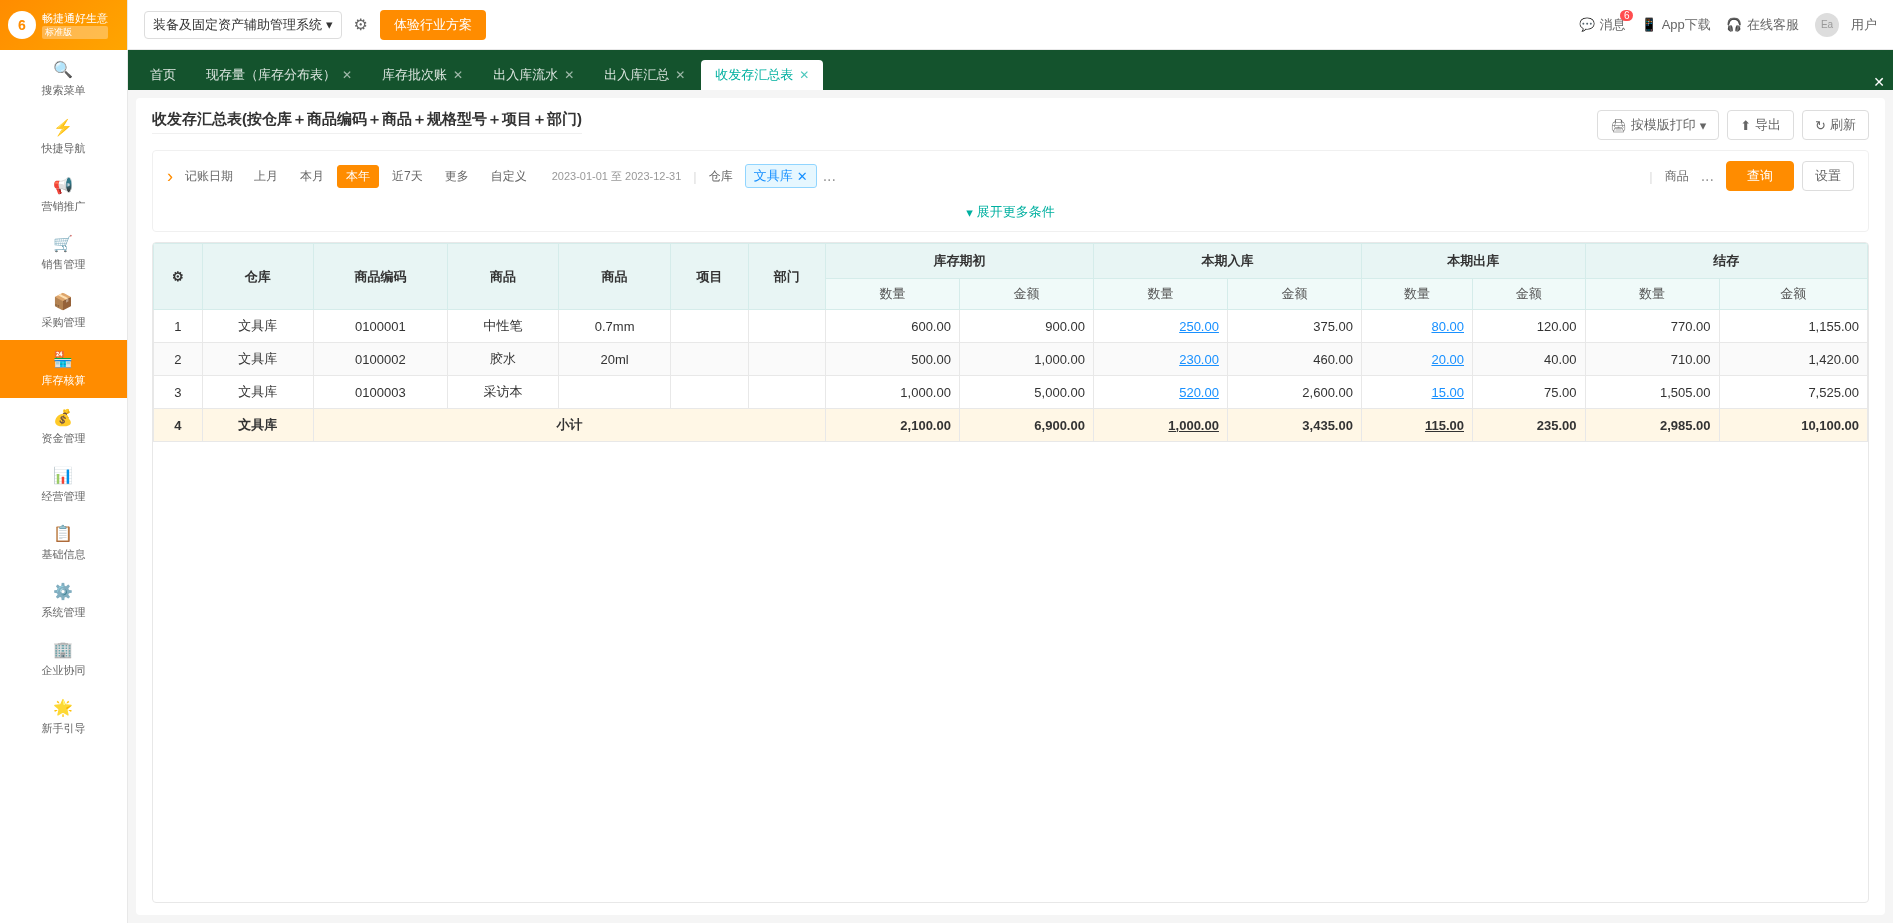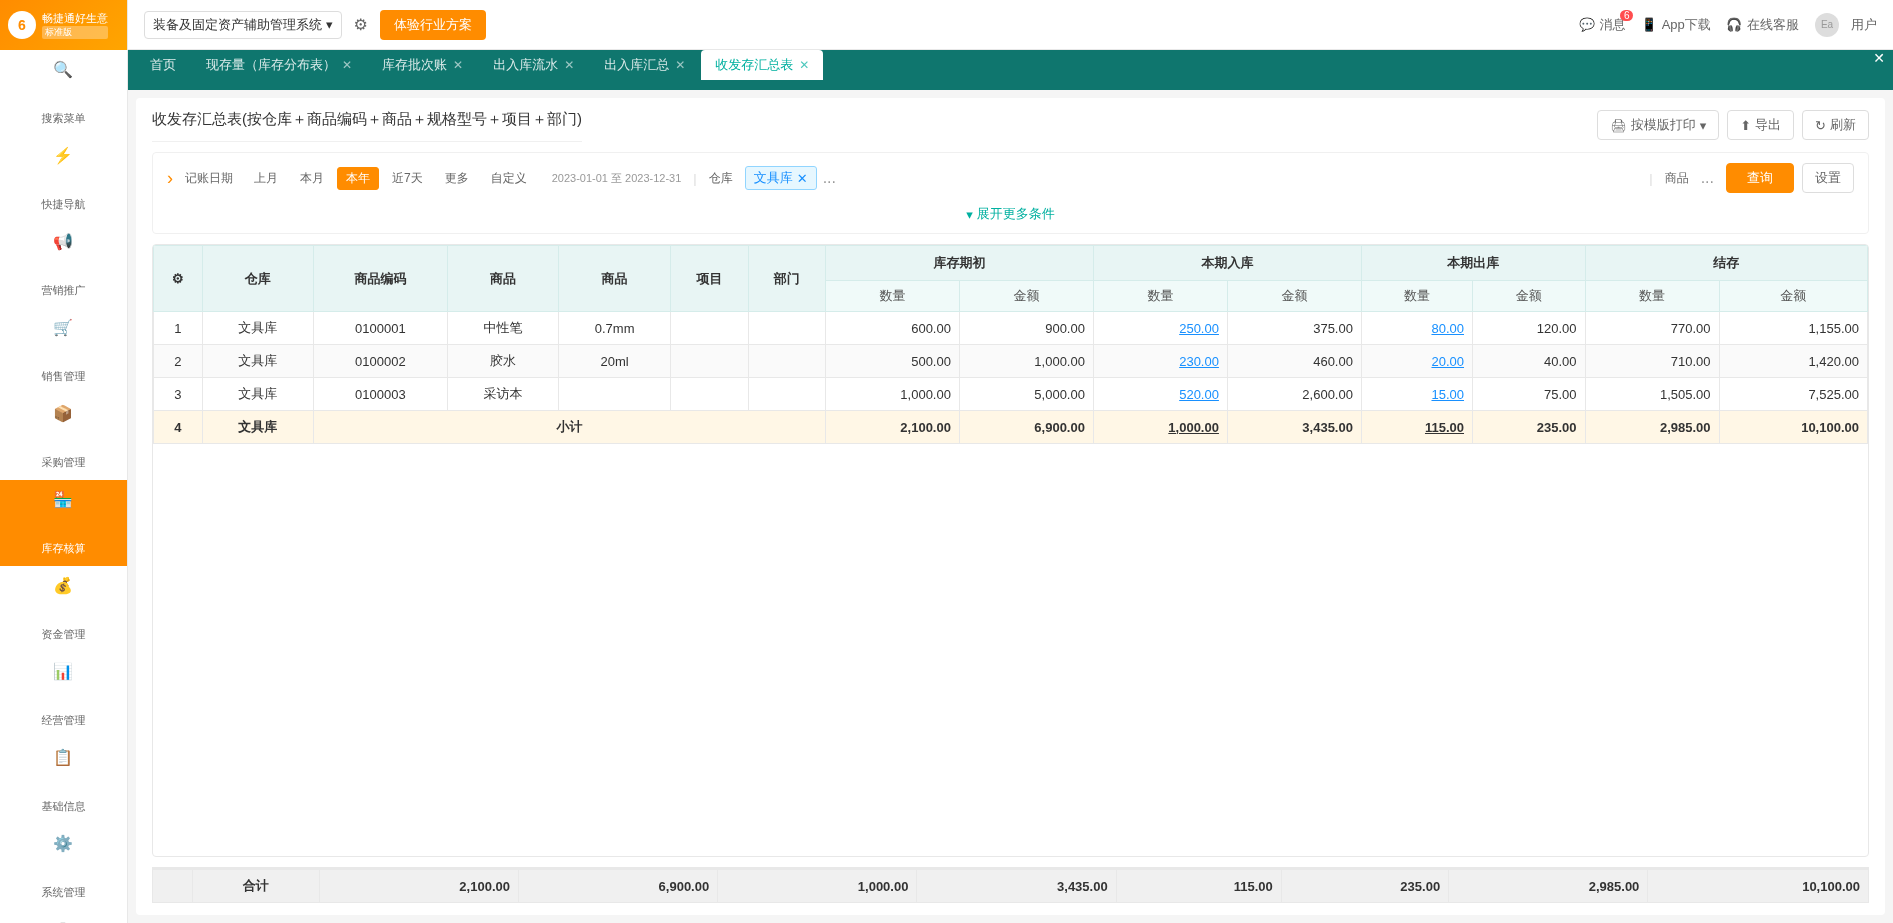"首页" .tabbar { align-items: flex-start -> flex-end; background: #0f766e -> #14532d }
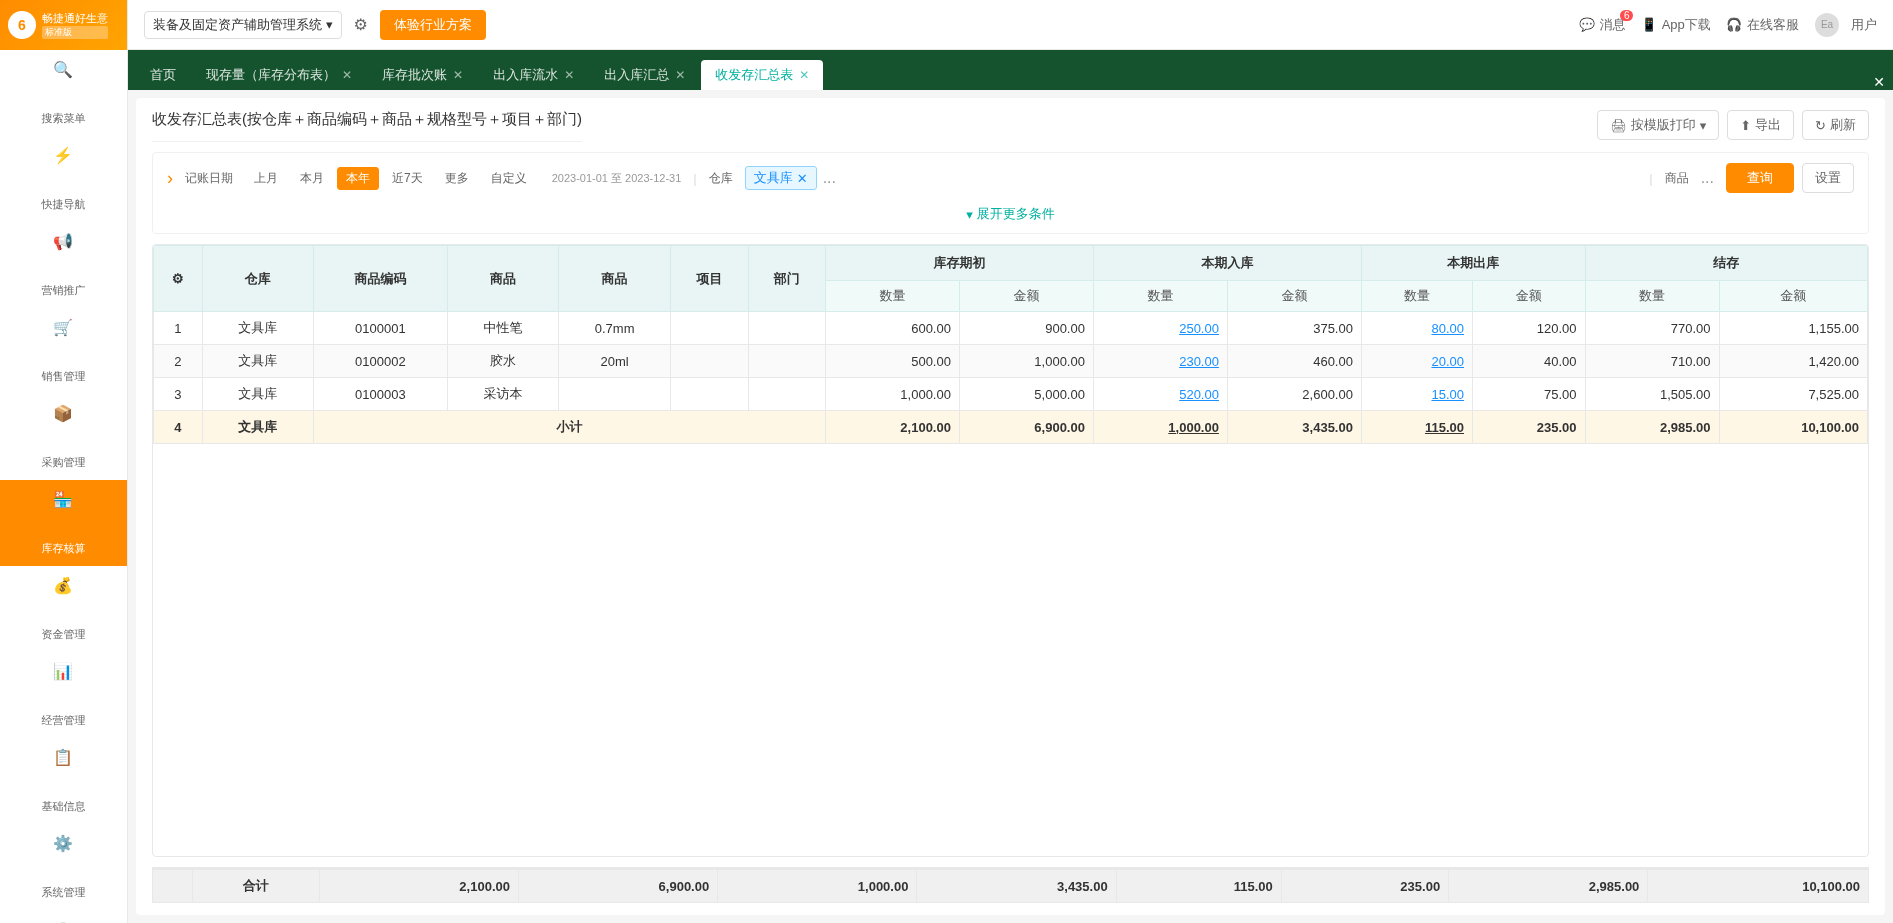"搜索菜单" .sidebar-item-label { margin-top: 28px -> none }
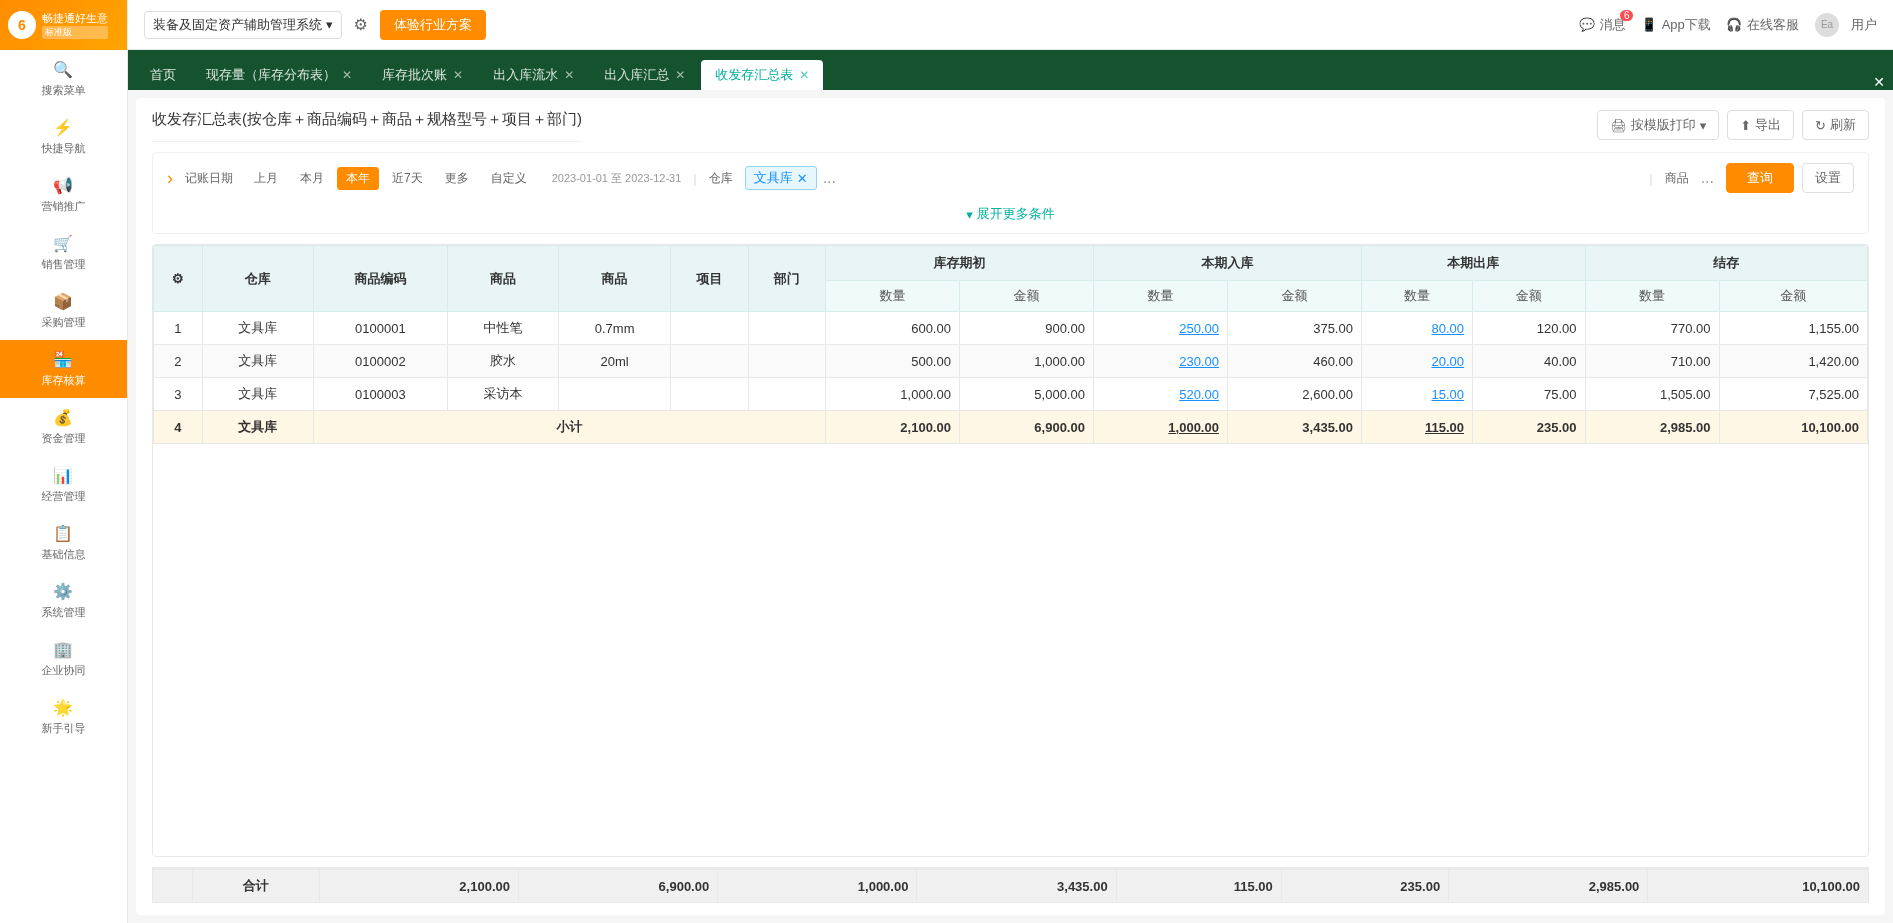"收发存汇总表(按仓库＋商品编码＋商品＋规格型号＋项目＋部门)" .page-title { font-weight: normal -> bold; padding-bottom: 12px -> 4px }
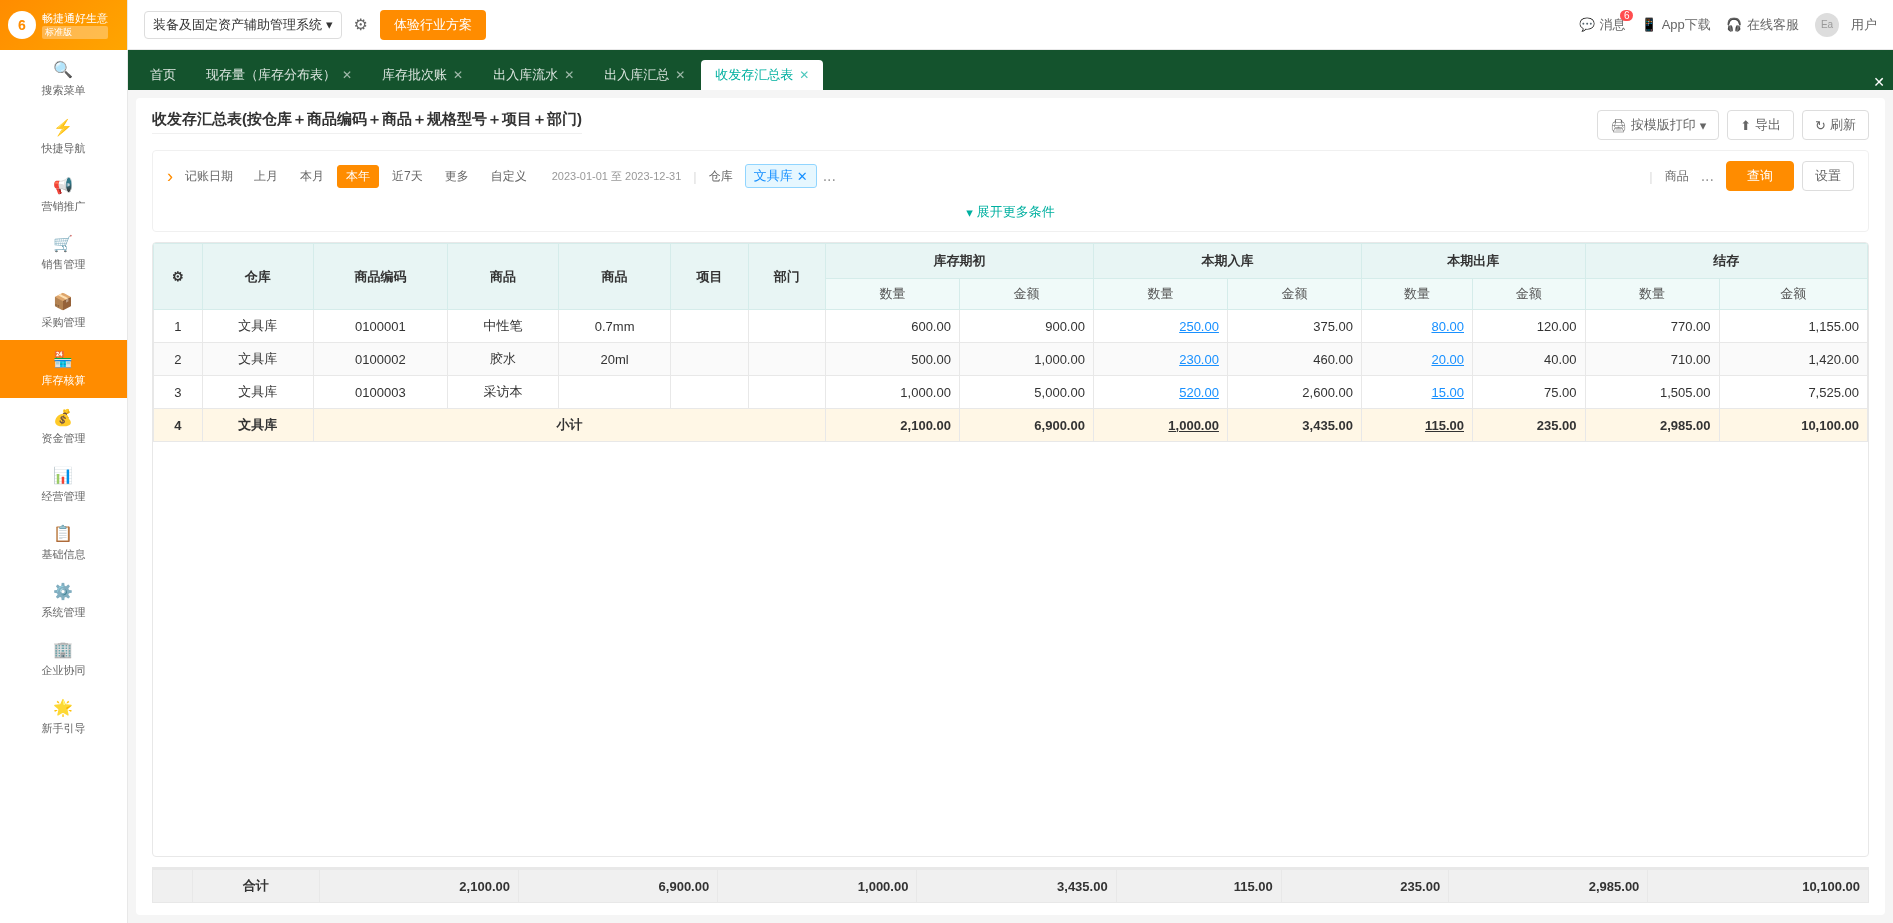"合计" div.table-footer { html: <div> <table> <tbody> <tr> <td></td> <td>合计</td> <td>2,100.00</td> <td>6,900.00</td> <td>1,000.00</td> <td>3,435.00</td> <td>115.00</td> <td>235.00</td> <td>2,985.00</td> <td>10,100.00</td> </tr> </tbody> </table> </div> -> none }
